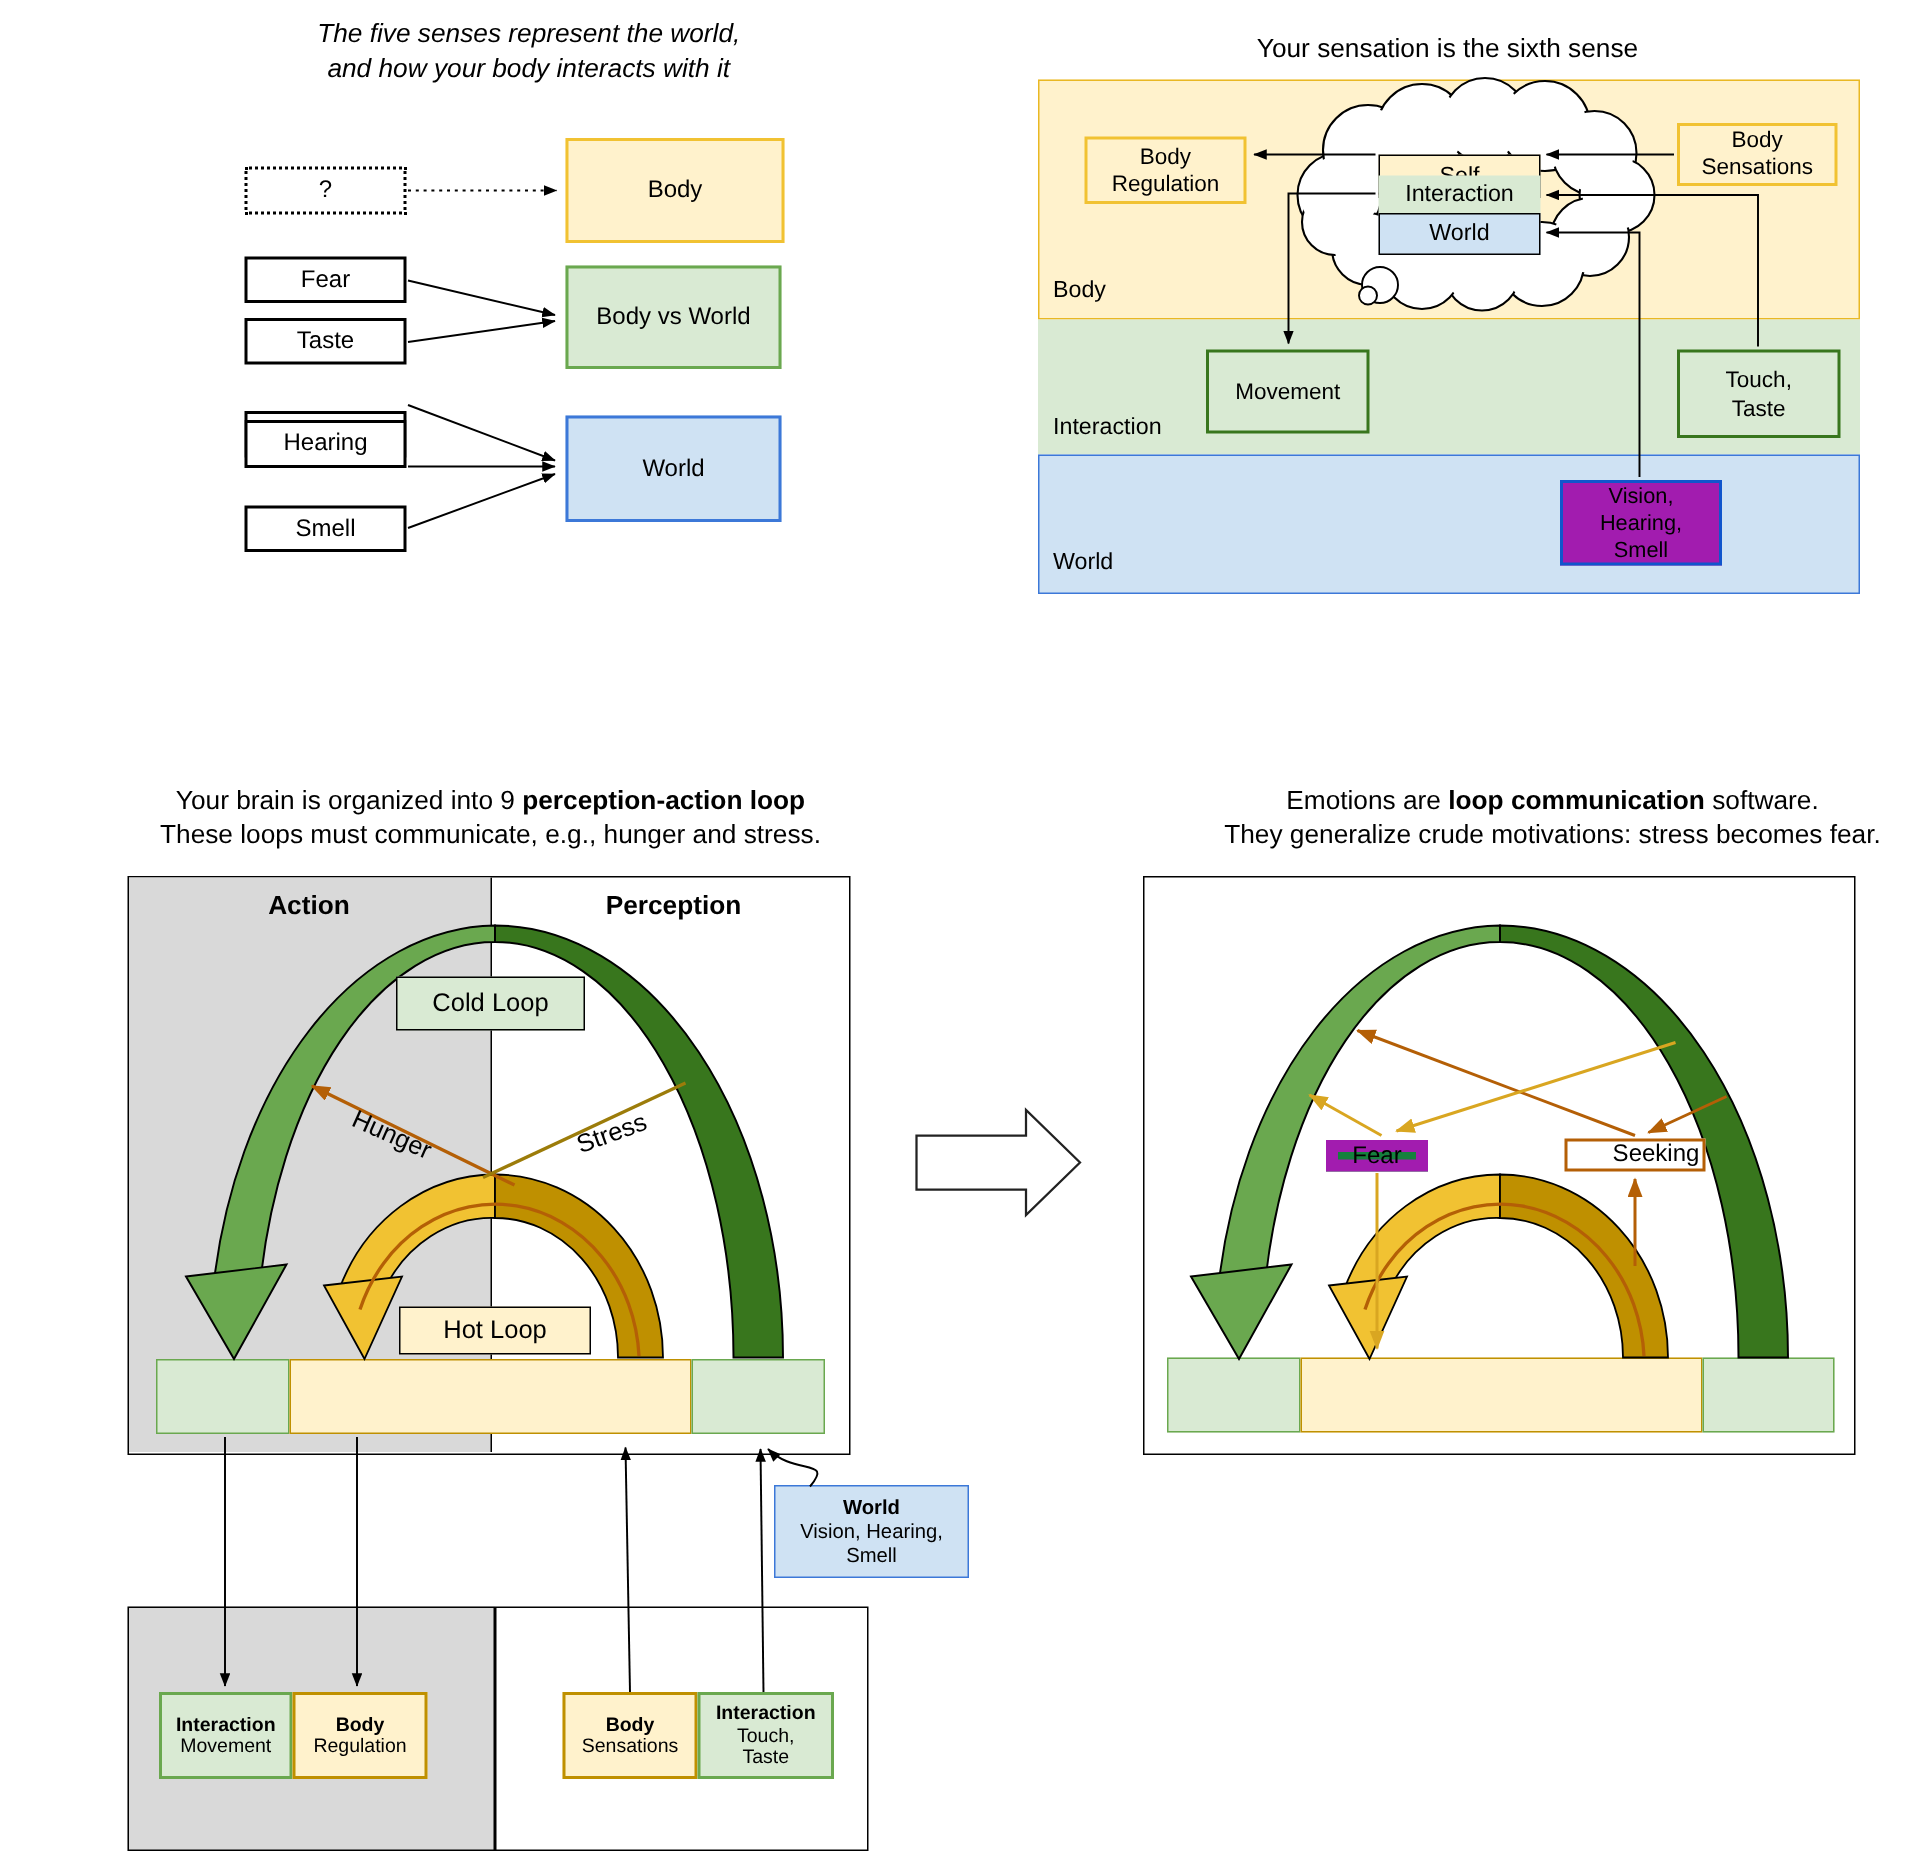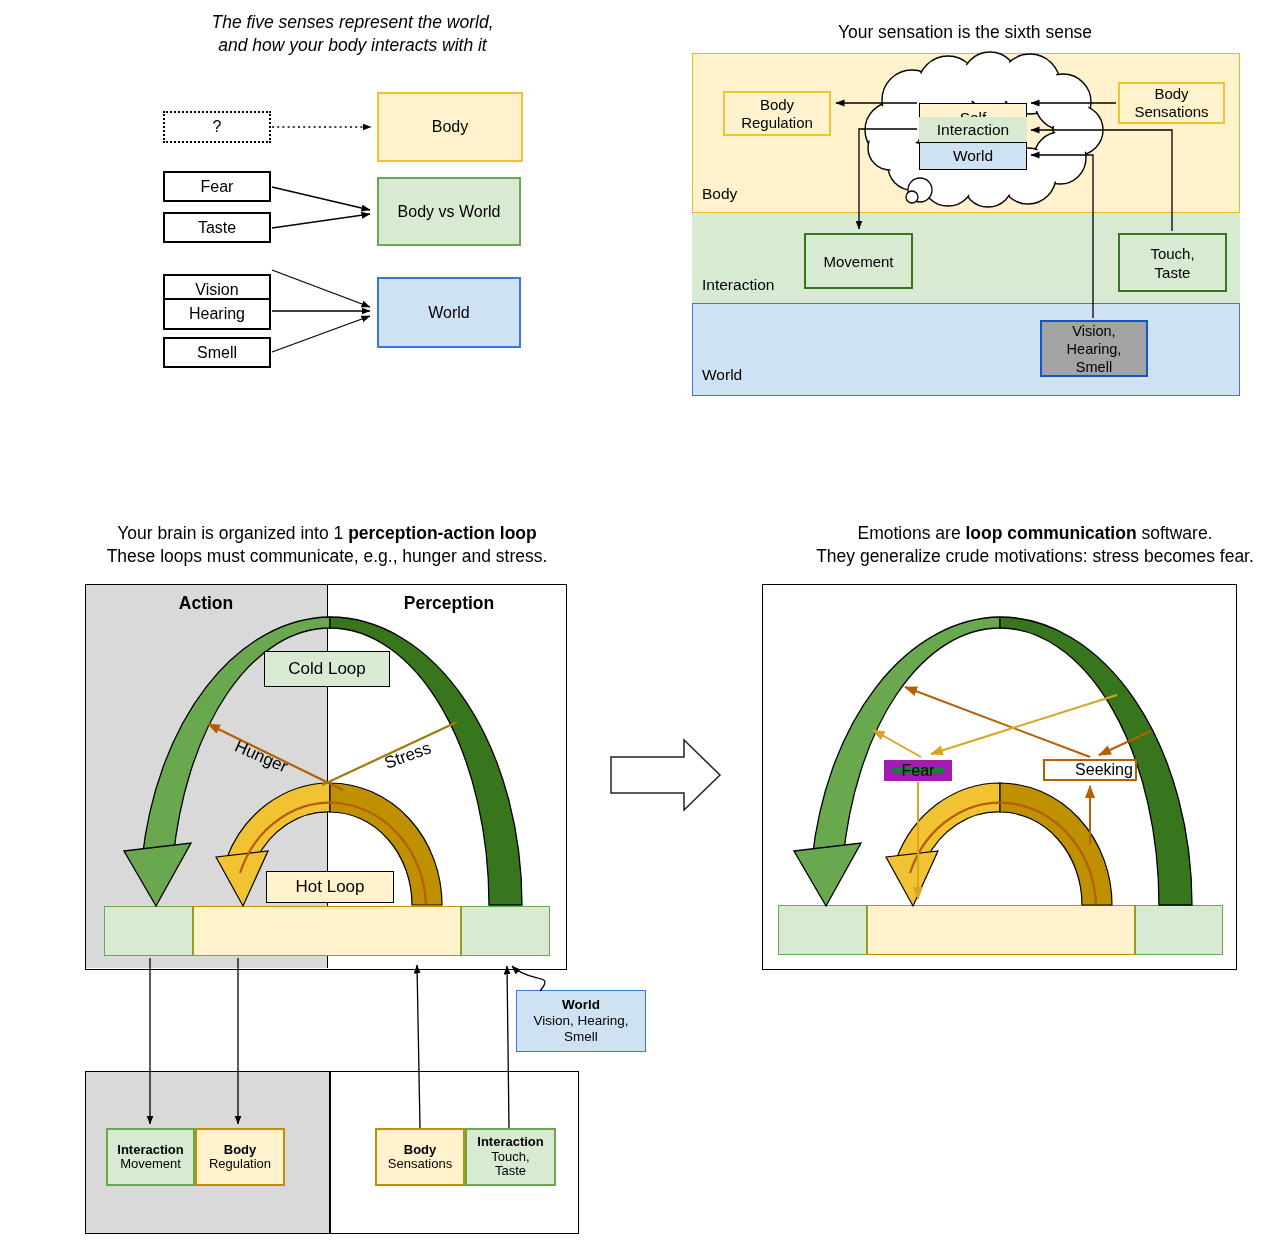"Hearing" div.abs { top: 298px -> 280px }
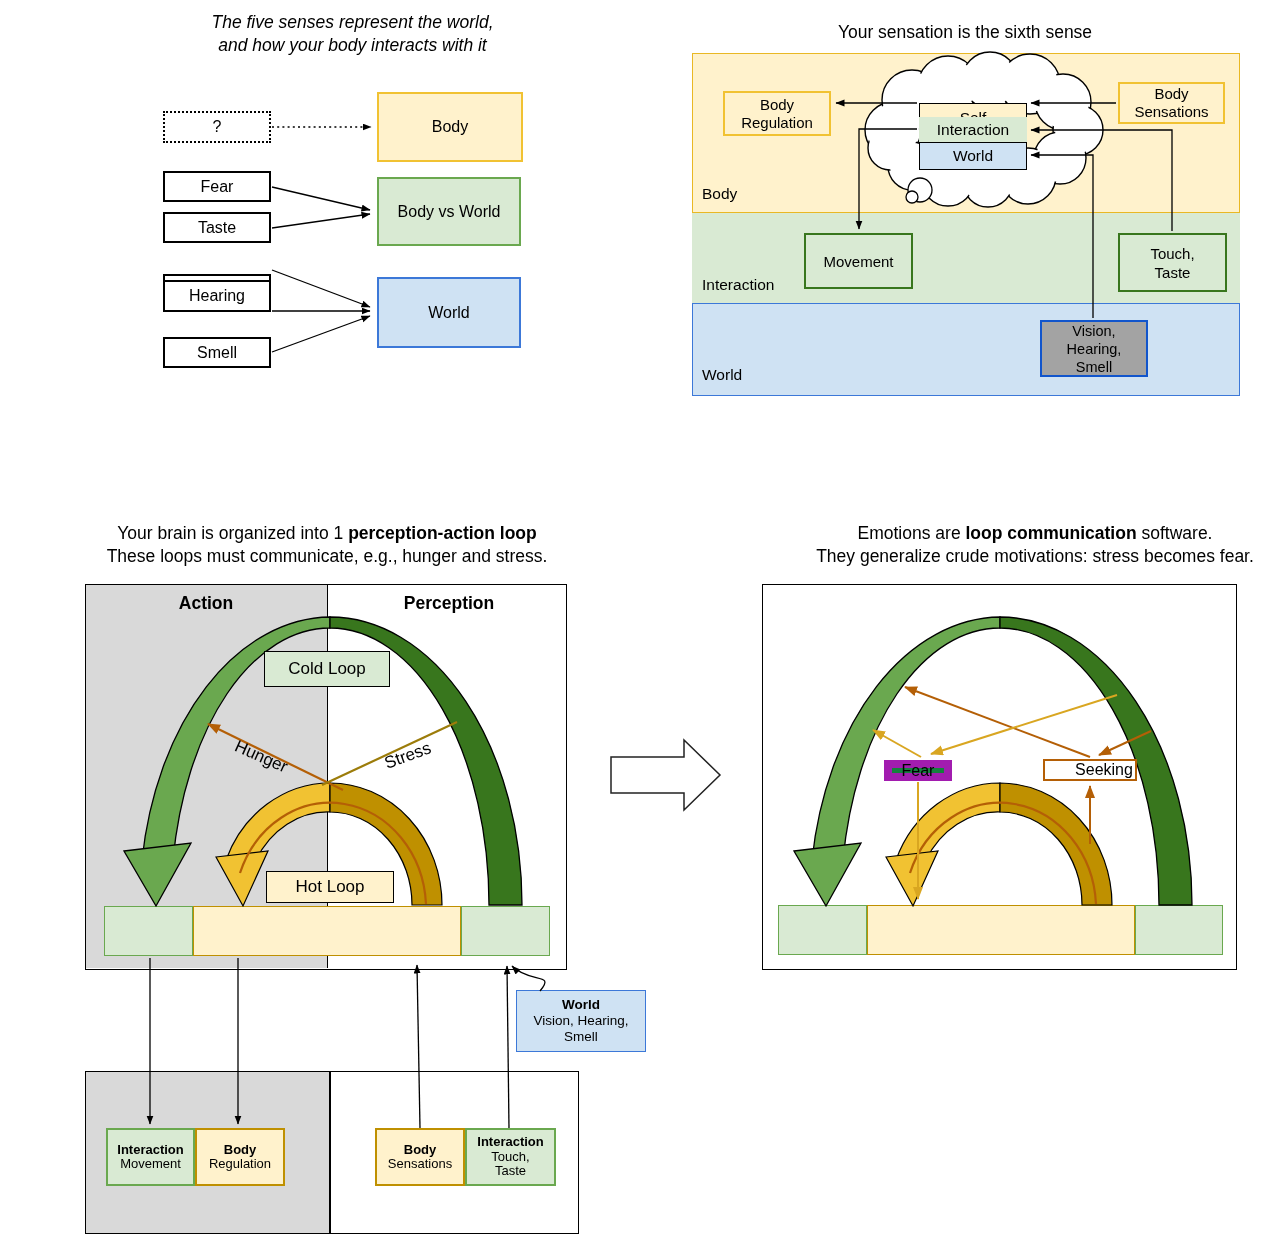"Vision," div.abs { background: #a3a3a3 -> #a21caf }
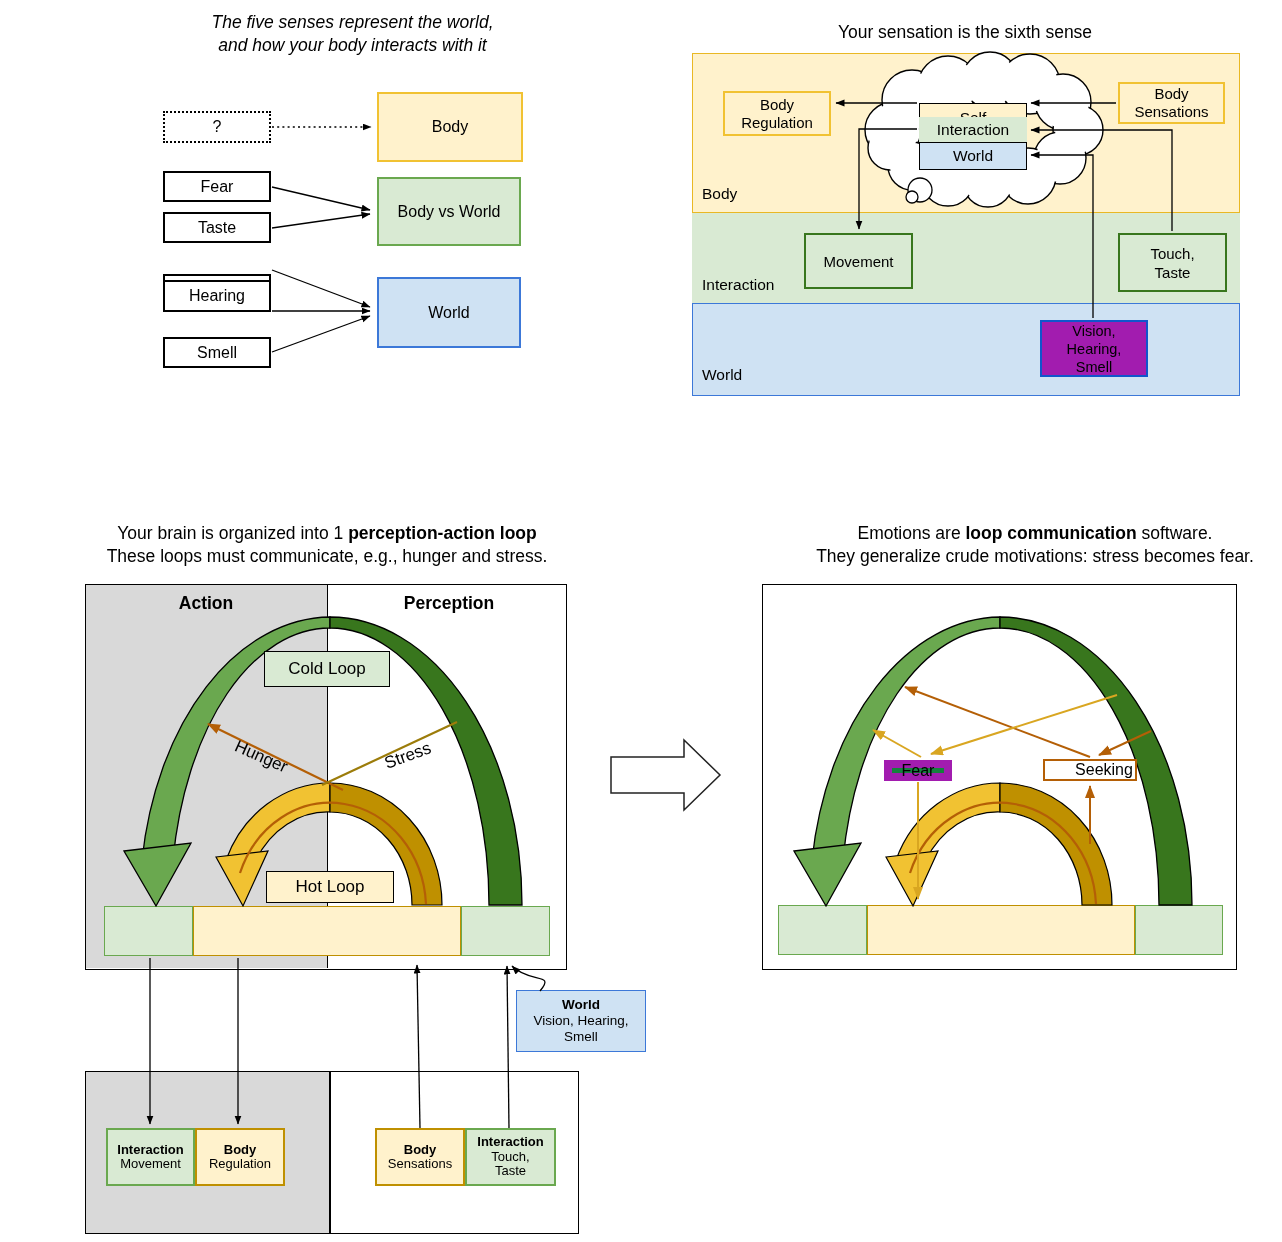"Your brain is organized into" span { text: 1 -> 9 }
